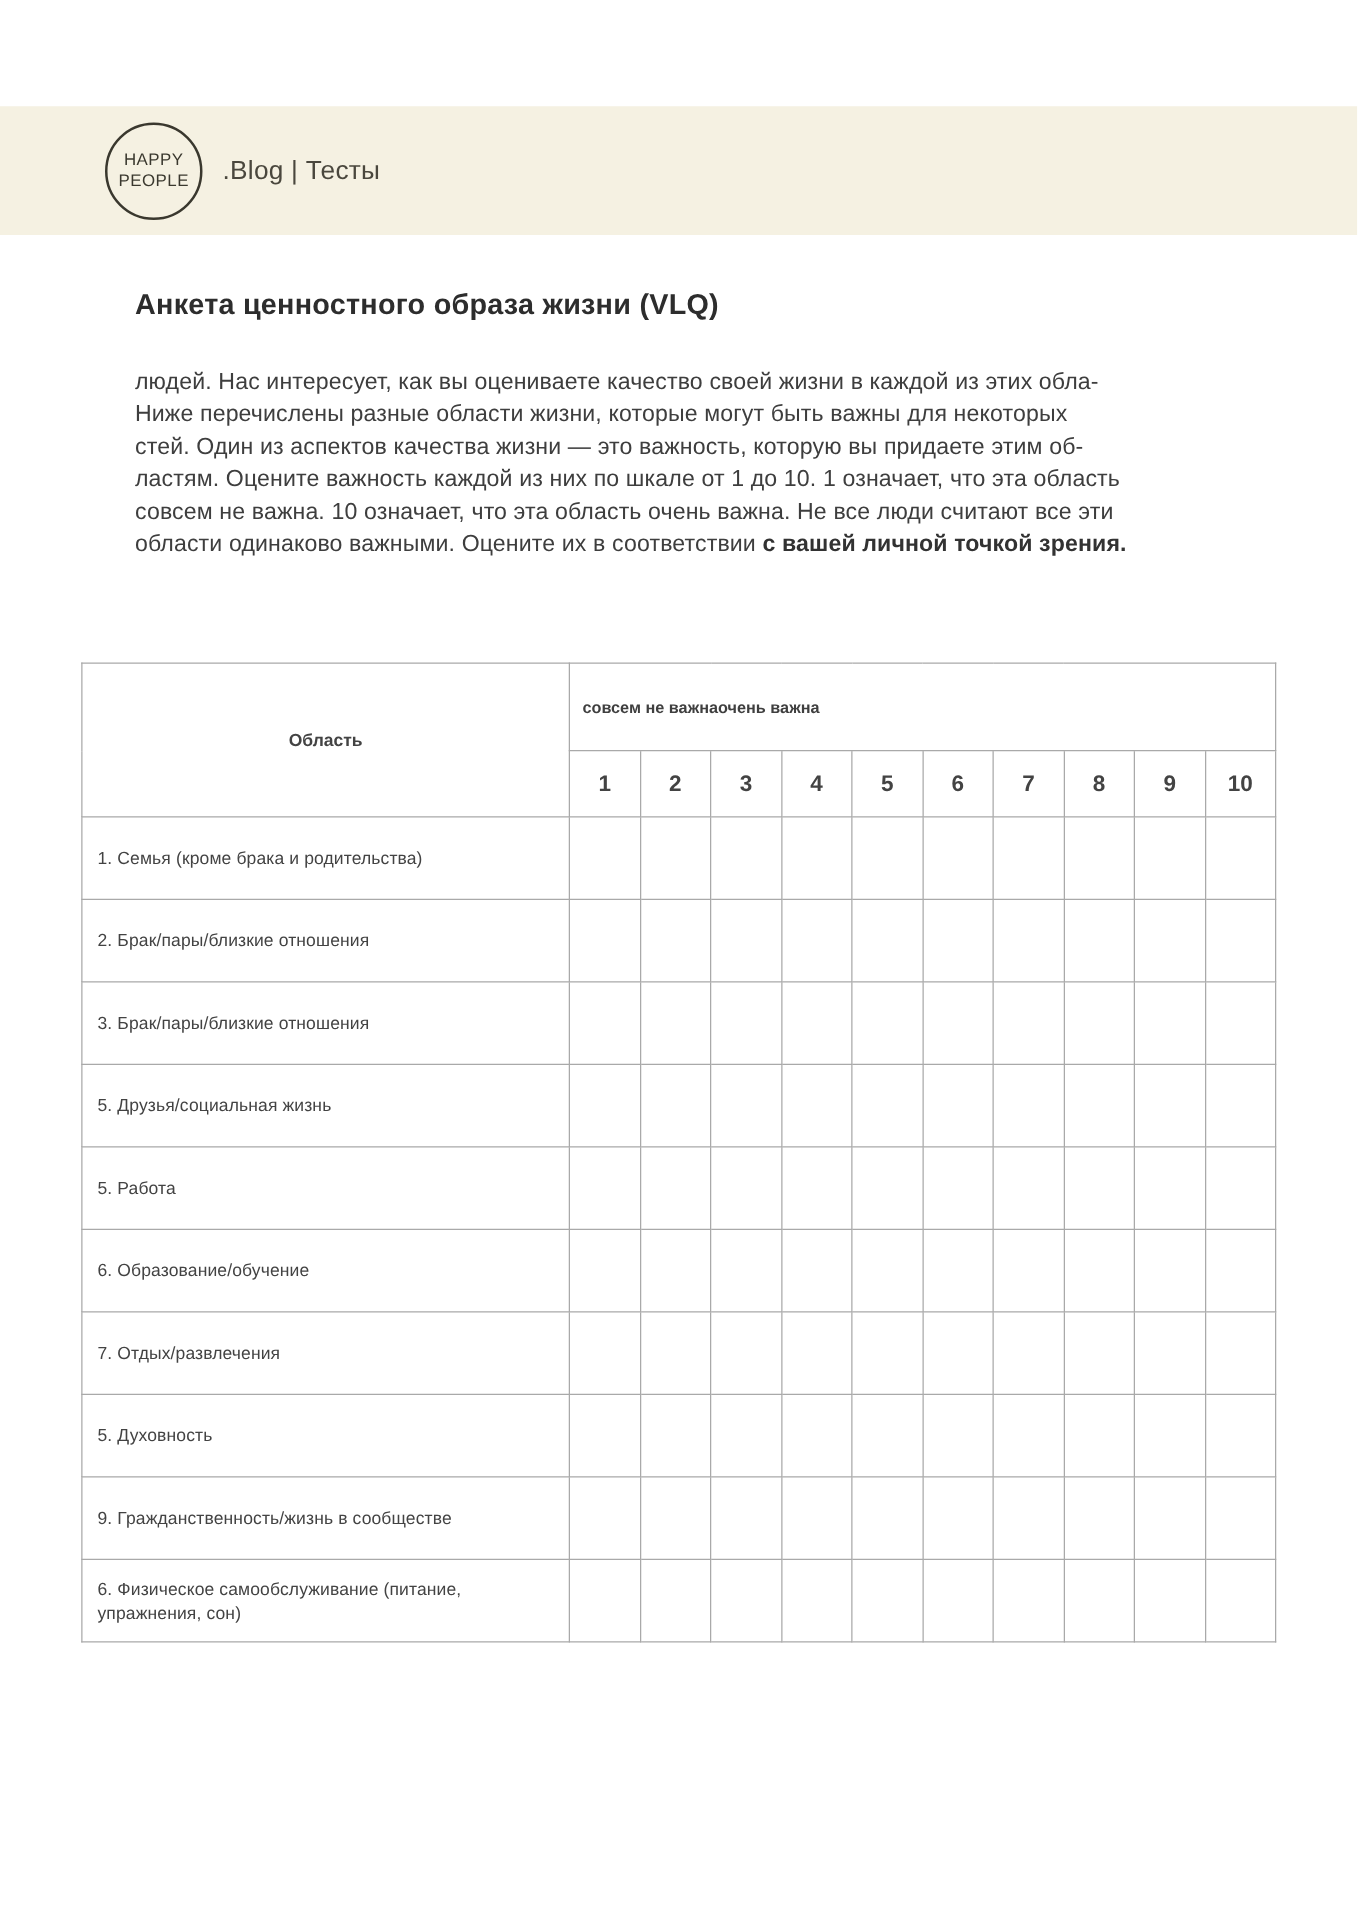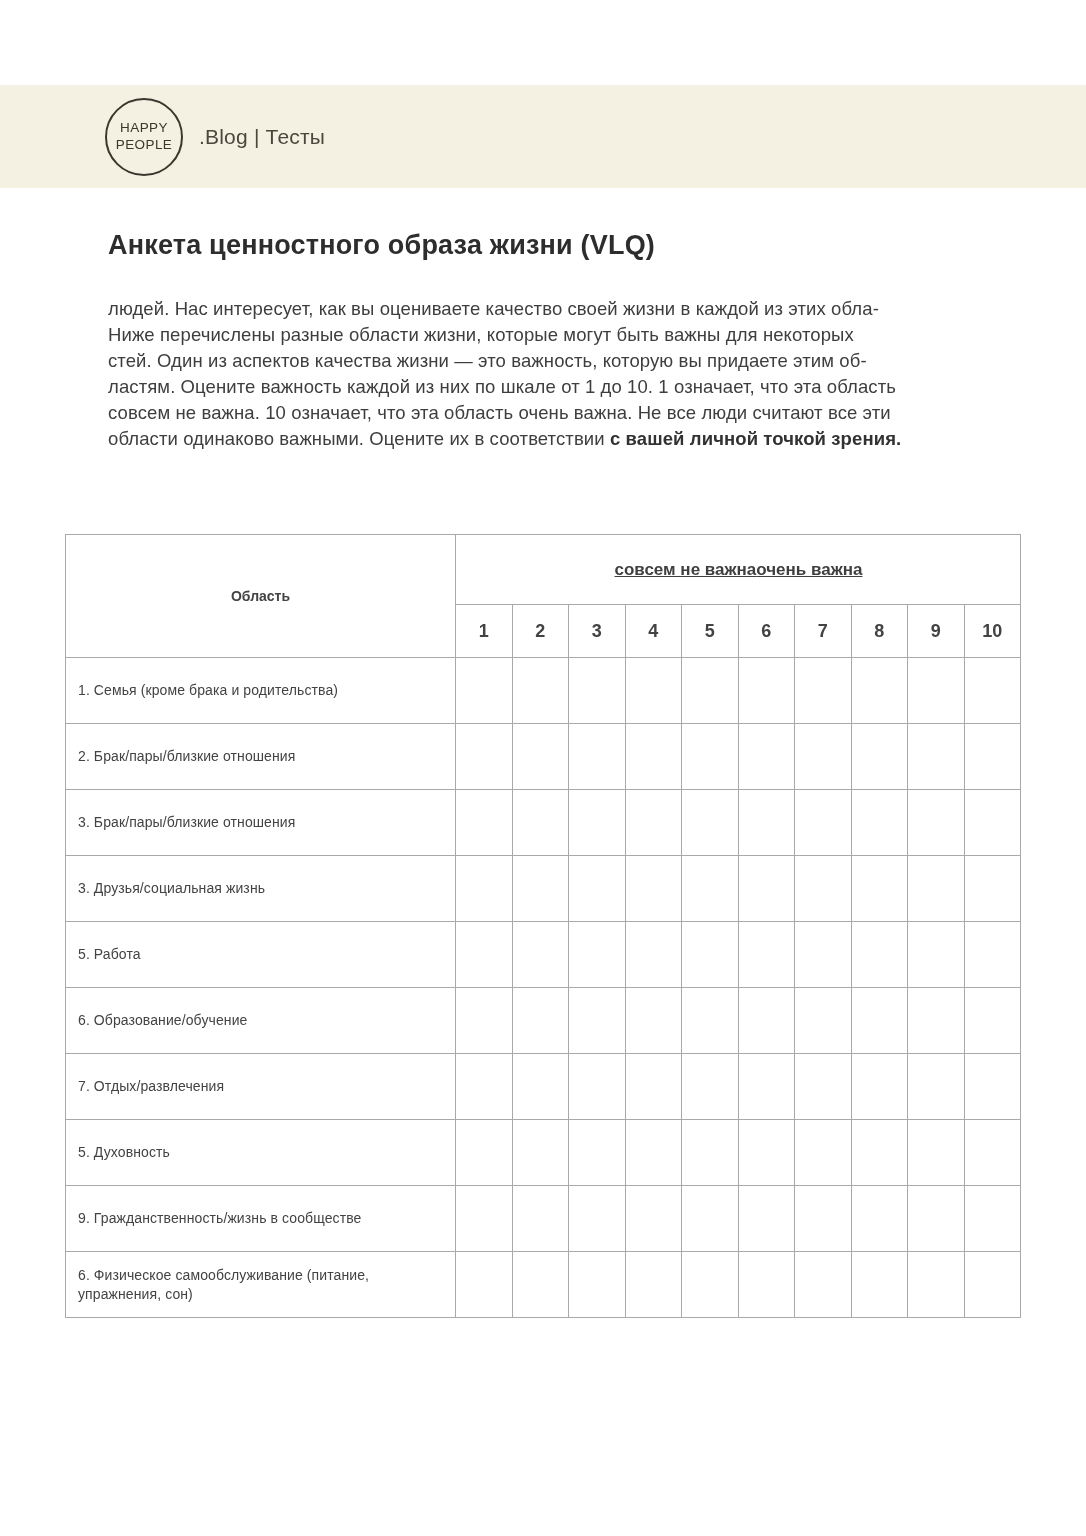"HAPPY" .topbar { padding-left: 105px -> 84px }
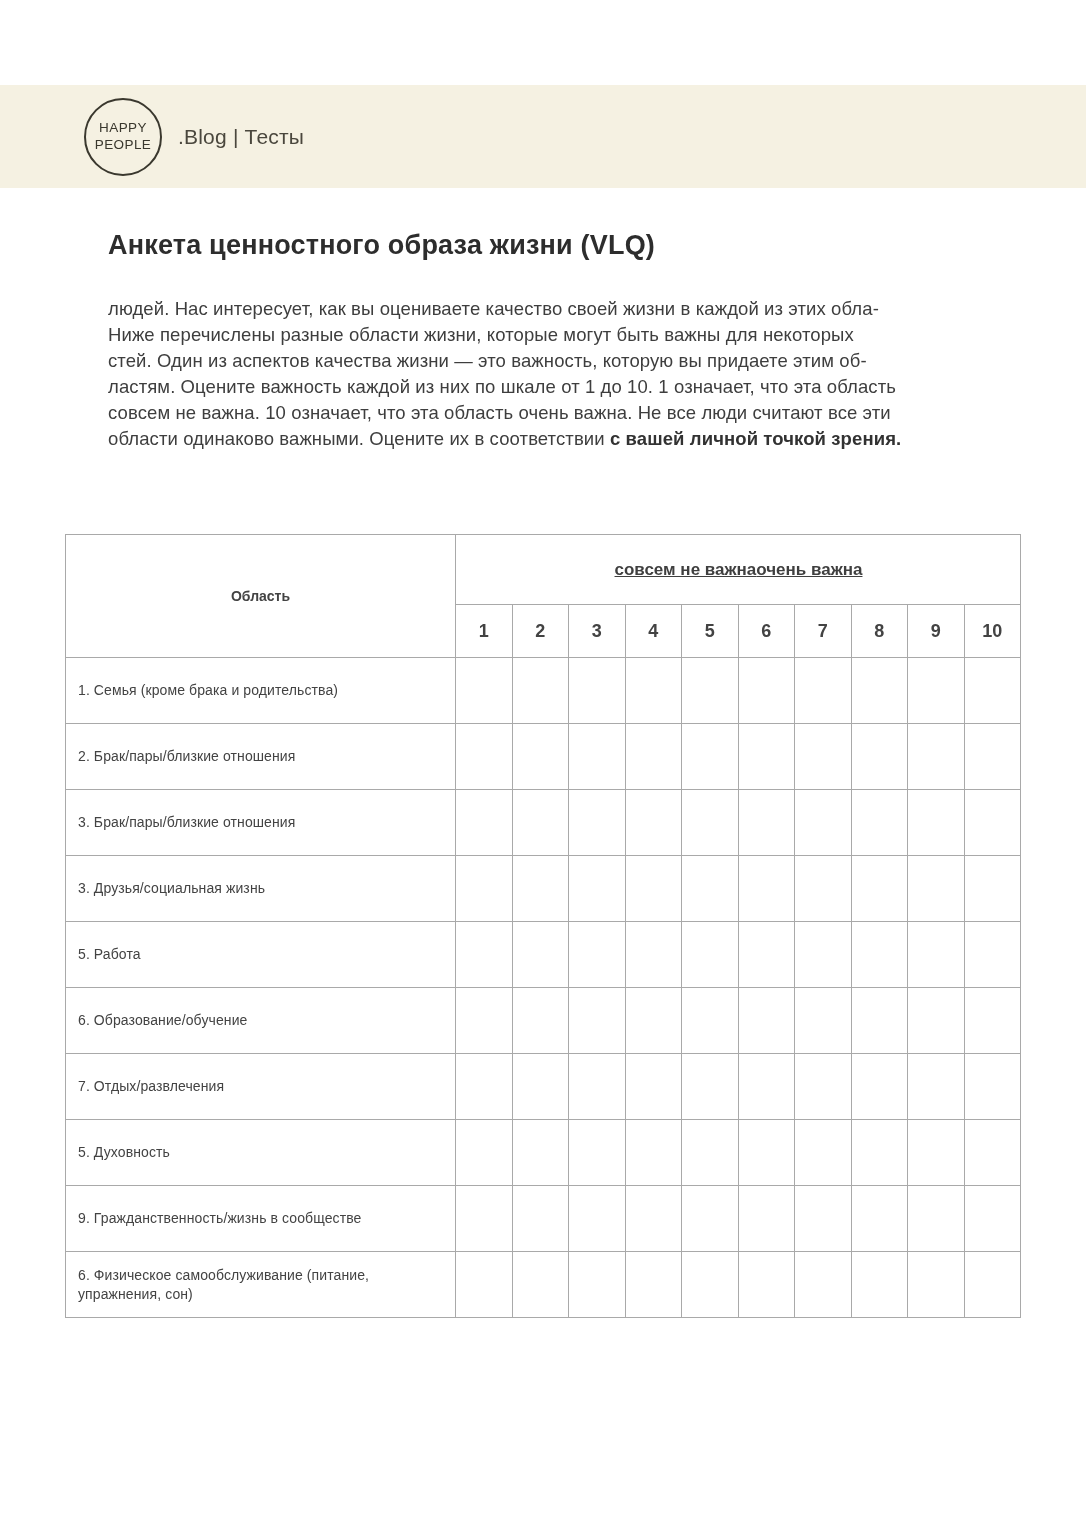"Анкета ценностного образа жизни (VLQ)" h1.title { font-size: 27px -> 23px }
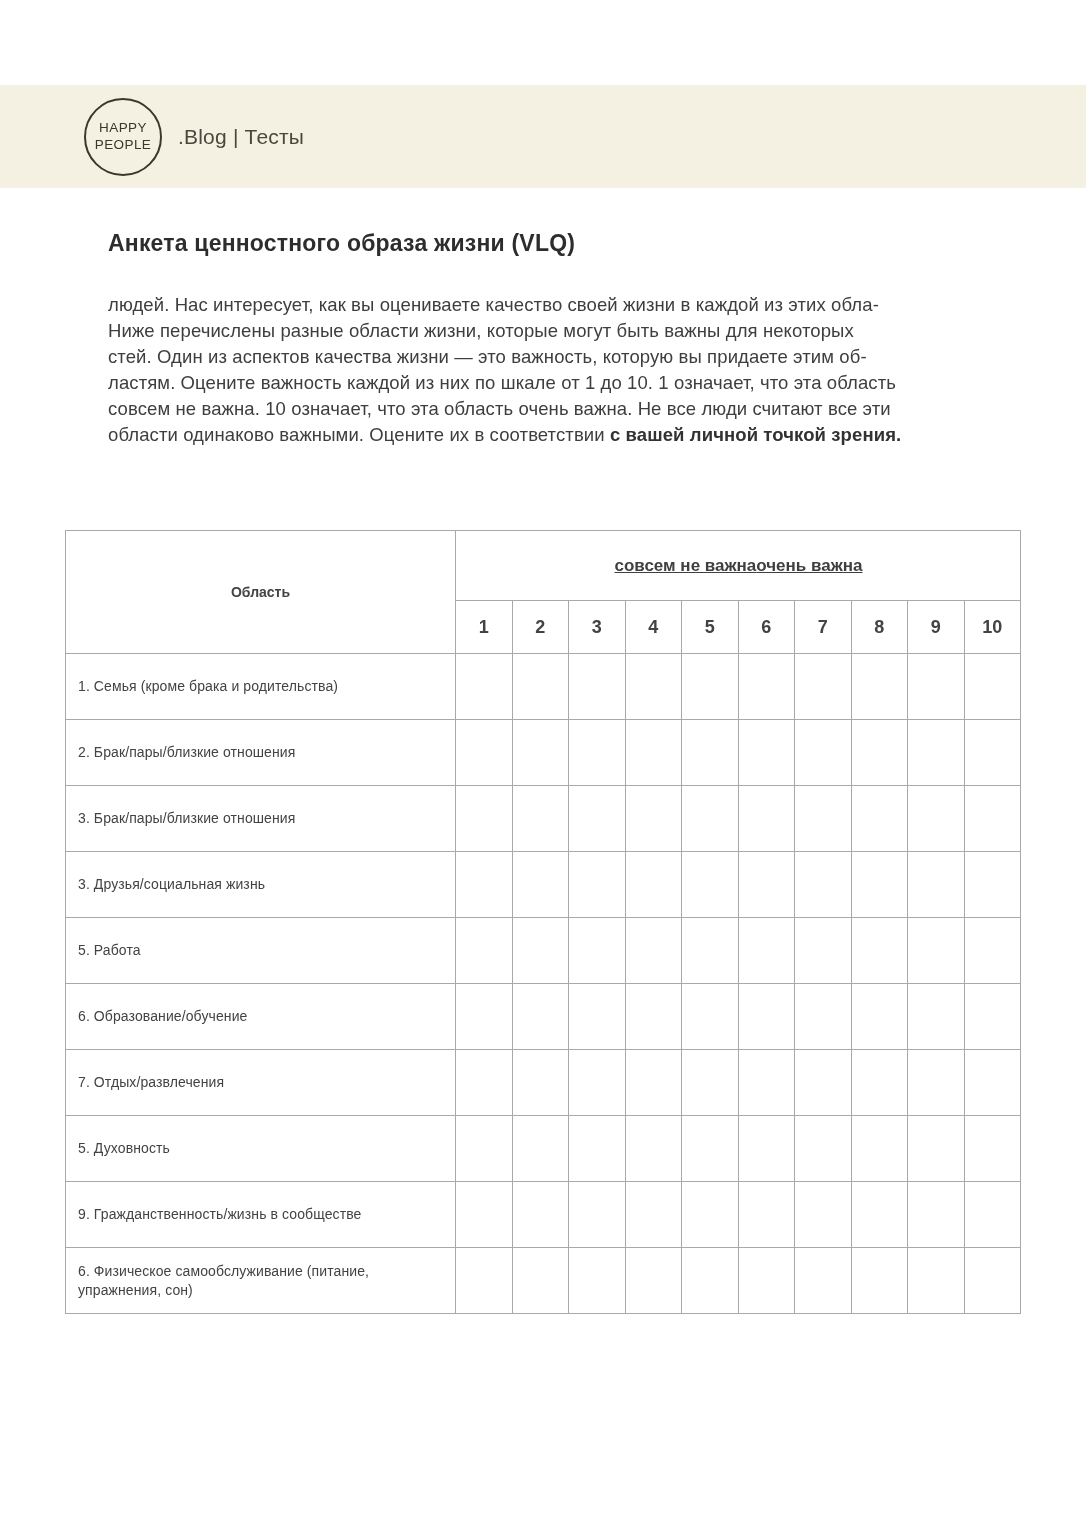"совсем не важна" .scale-wrap { font-size: 17px -> 13px; justify-content: center -> flex-start; text-decoration: underline -> none }
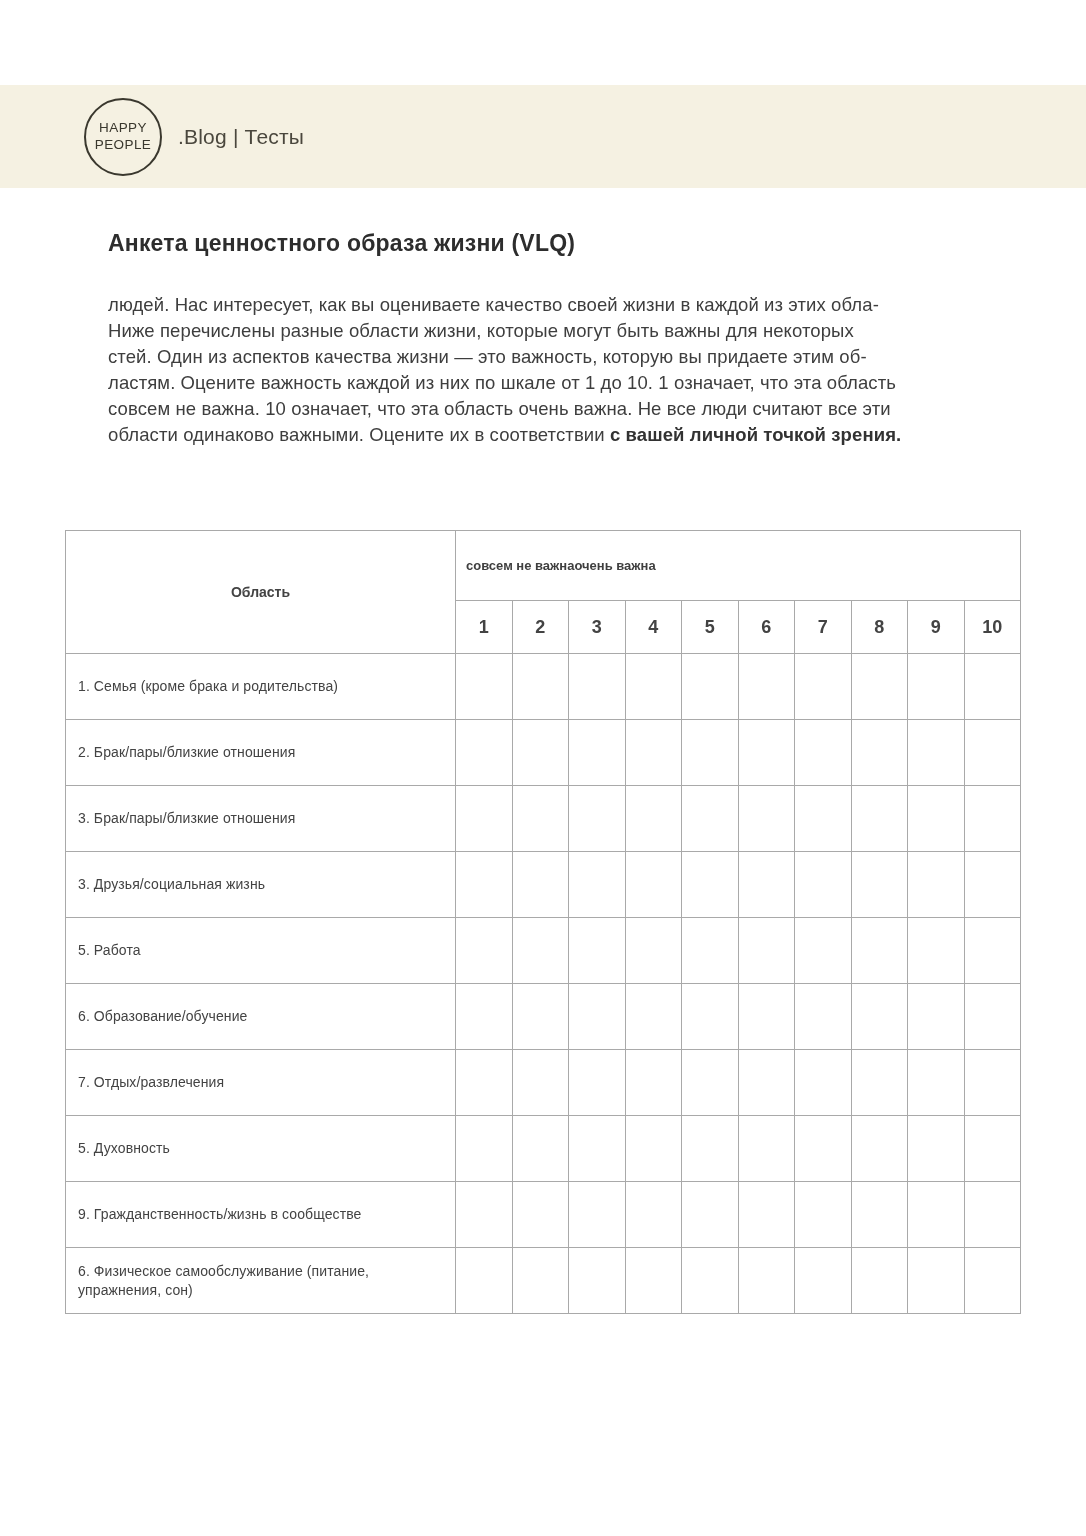"3. Друзья/социальная жизнь" td.area-cell { text: 3 -> 5 }
